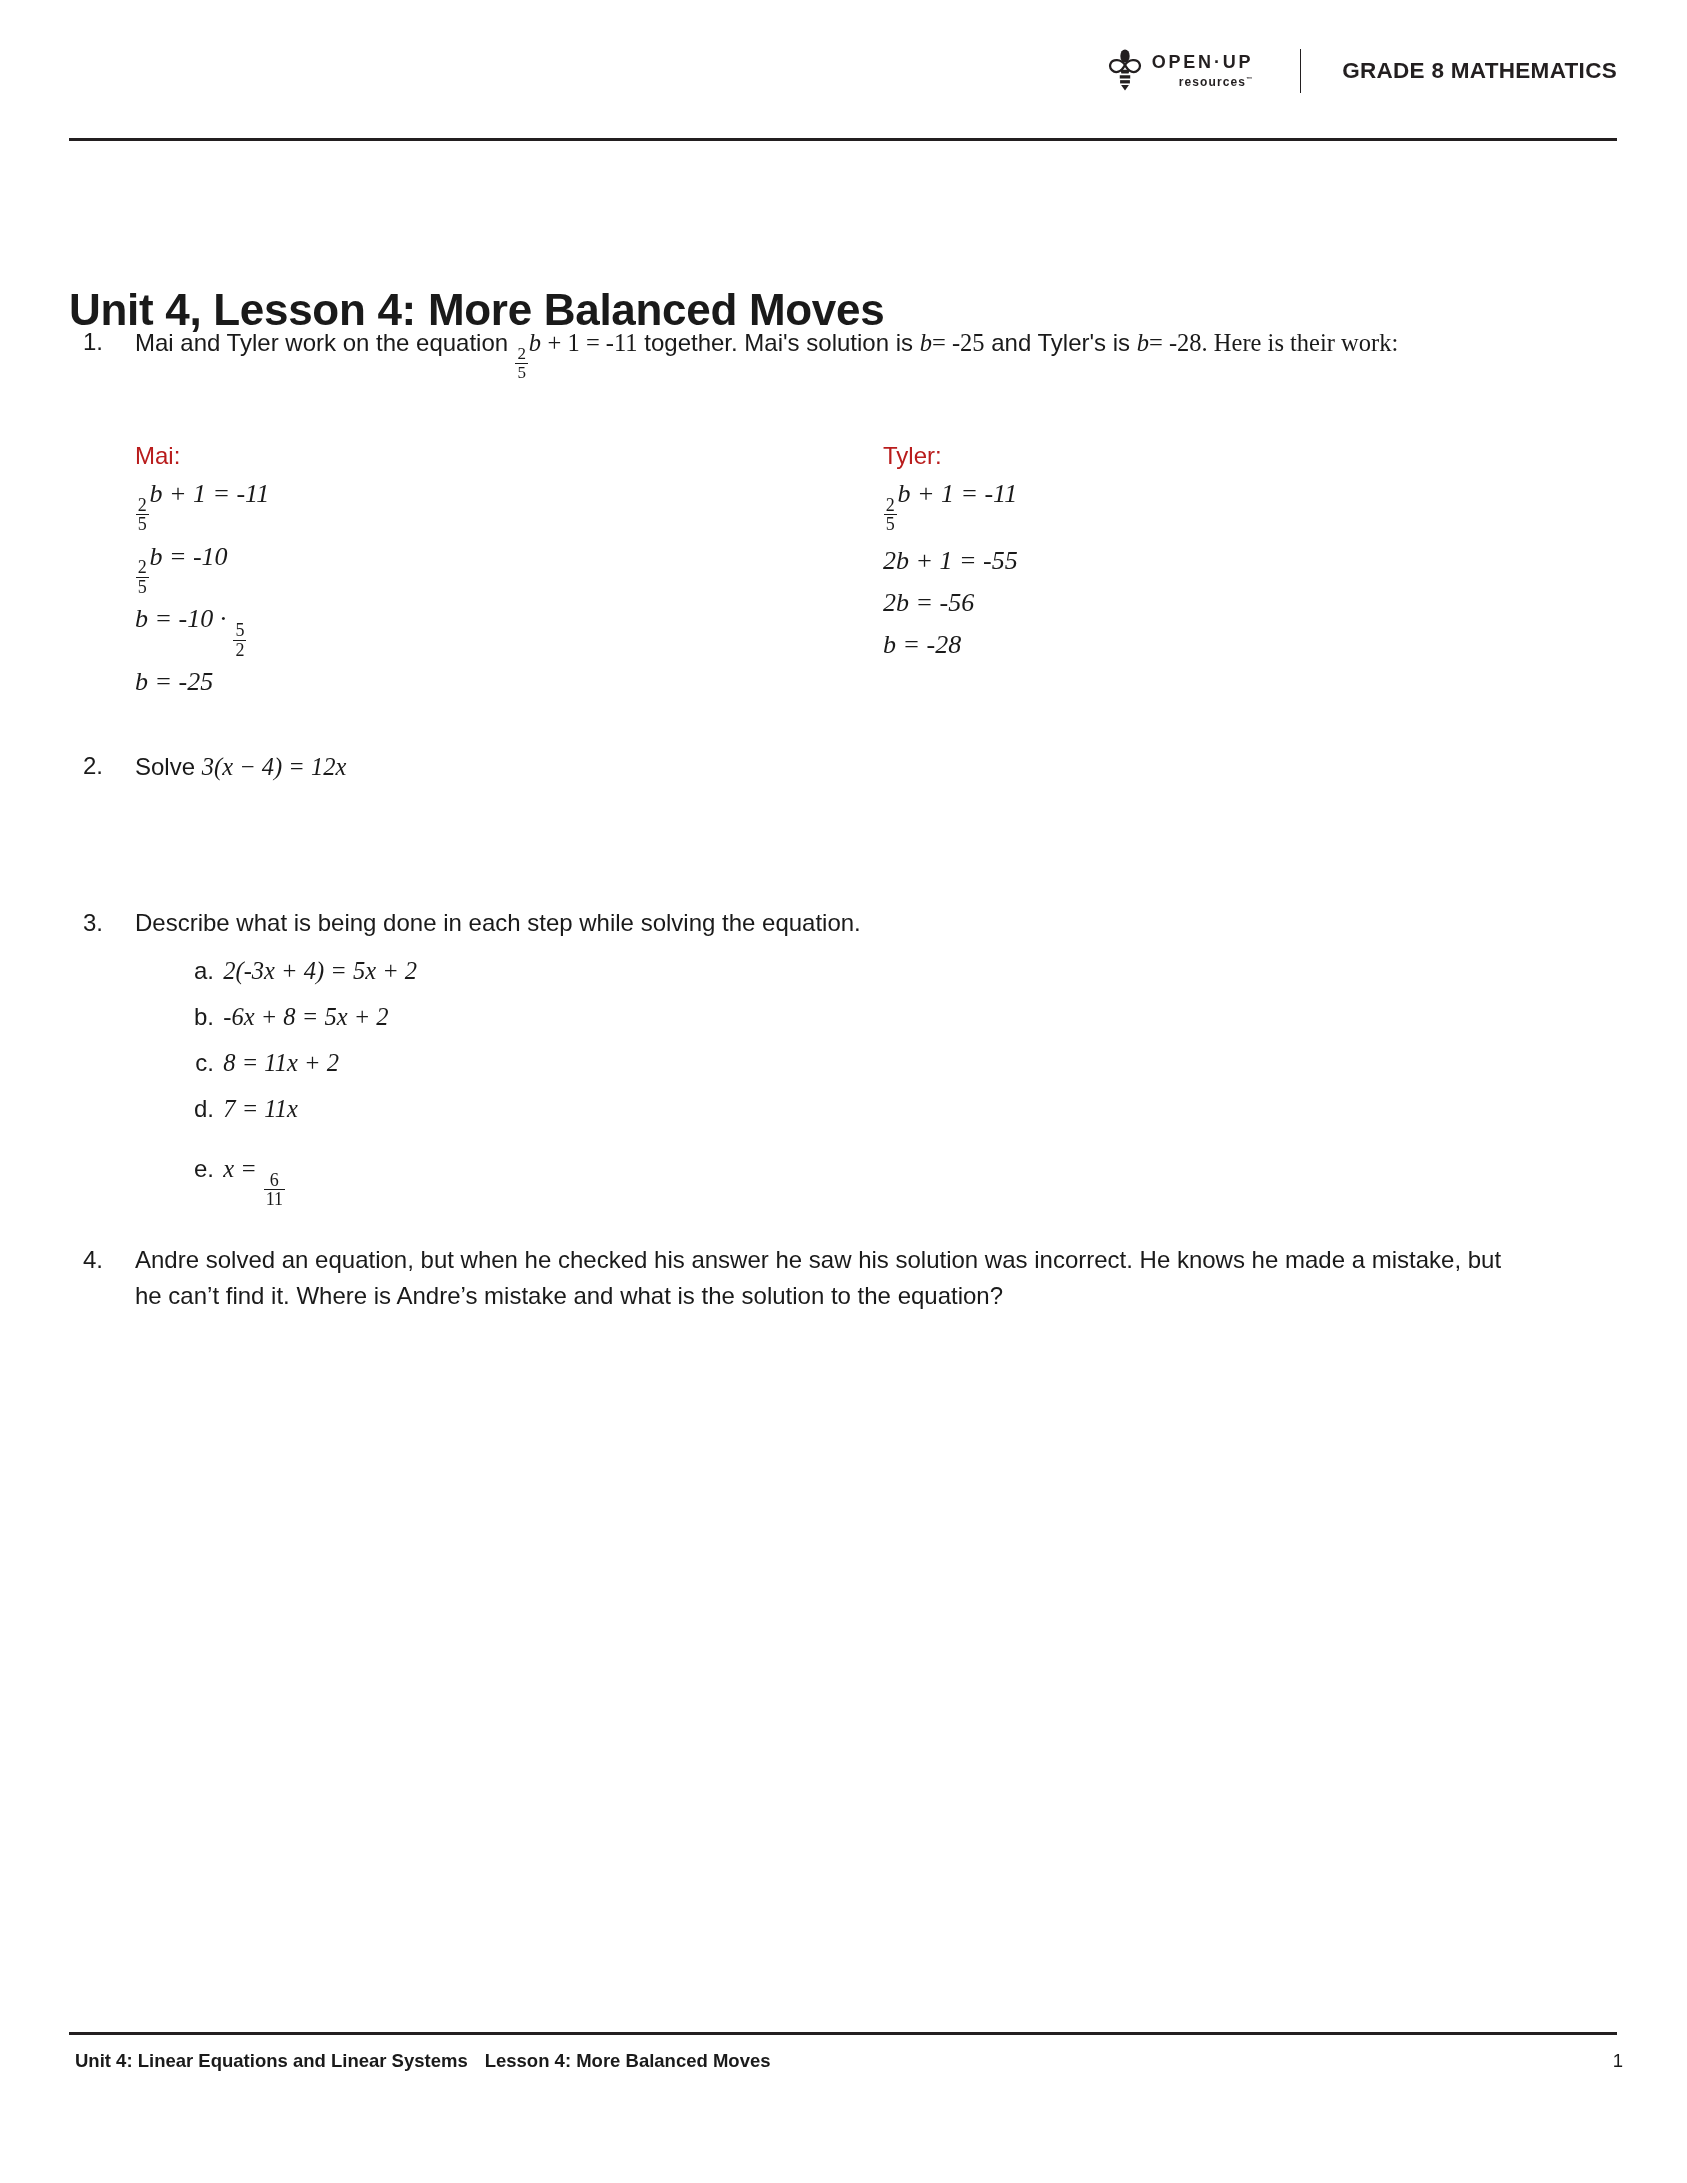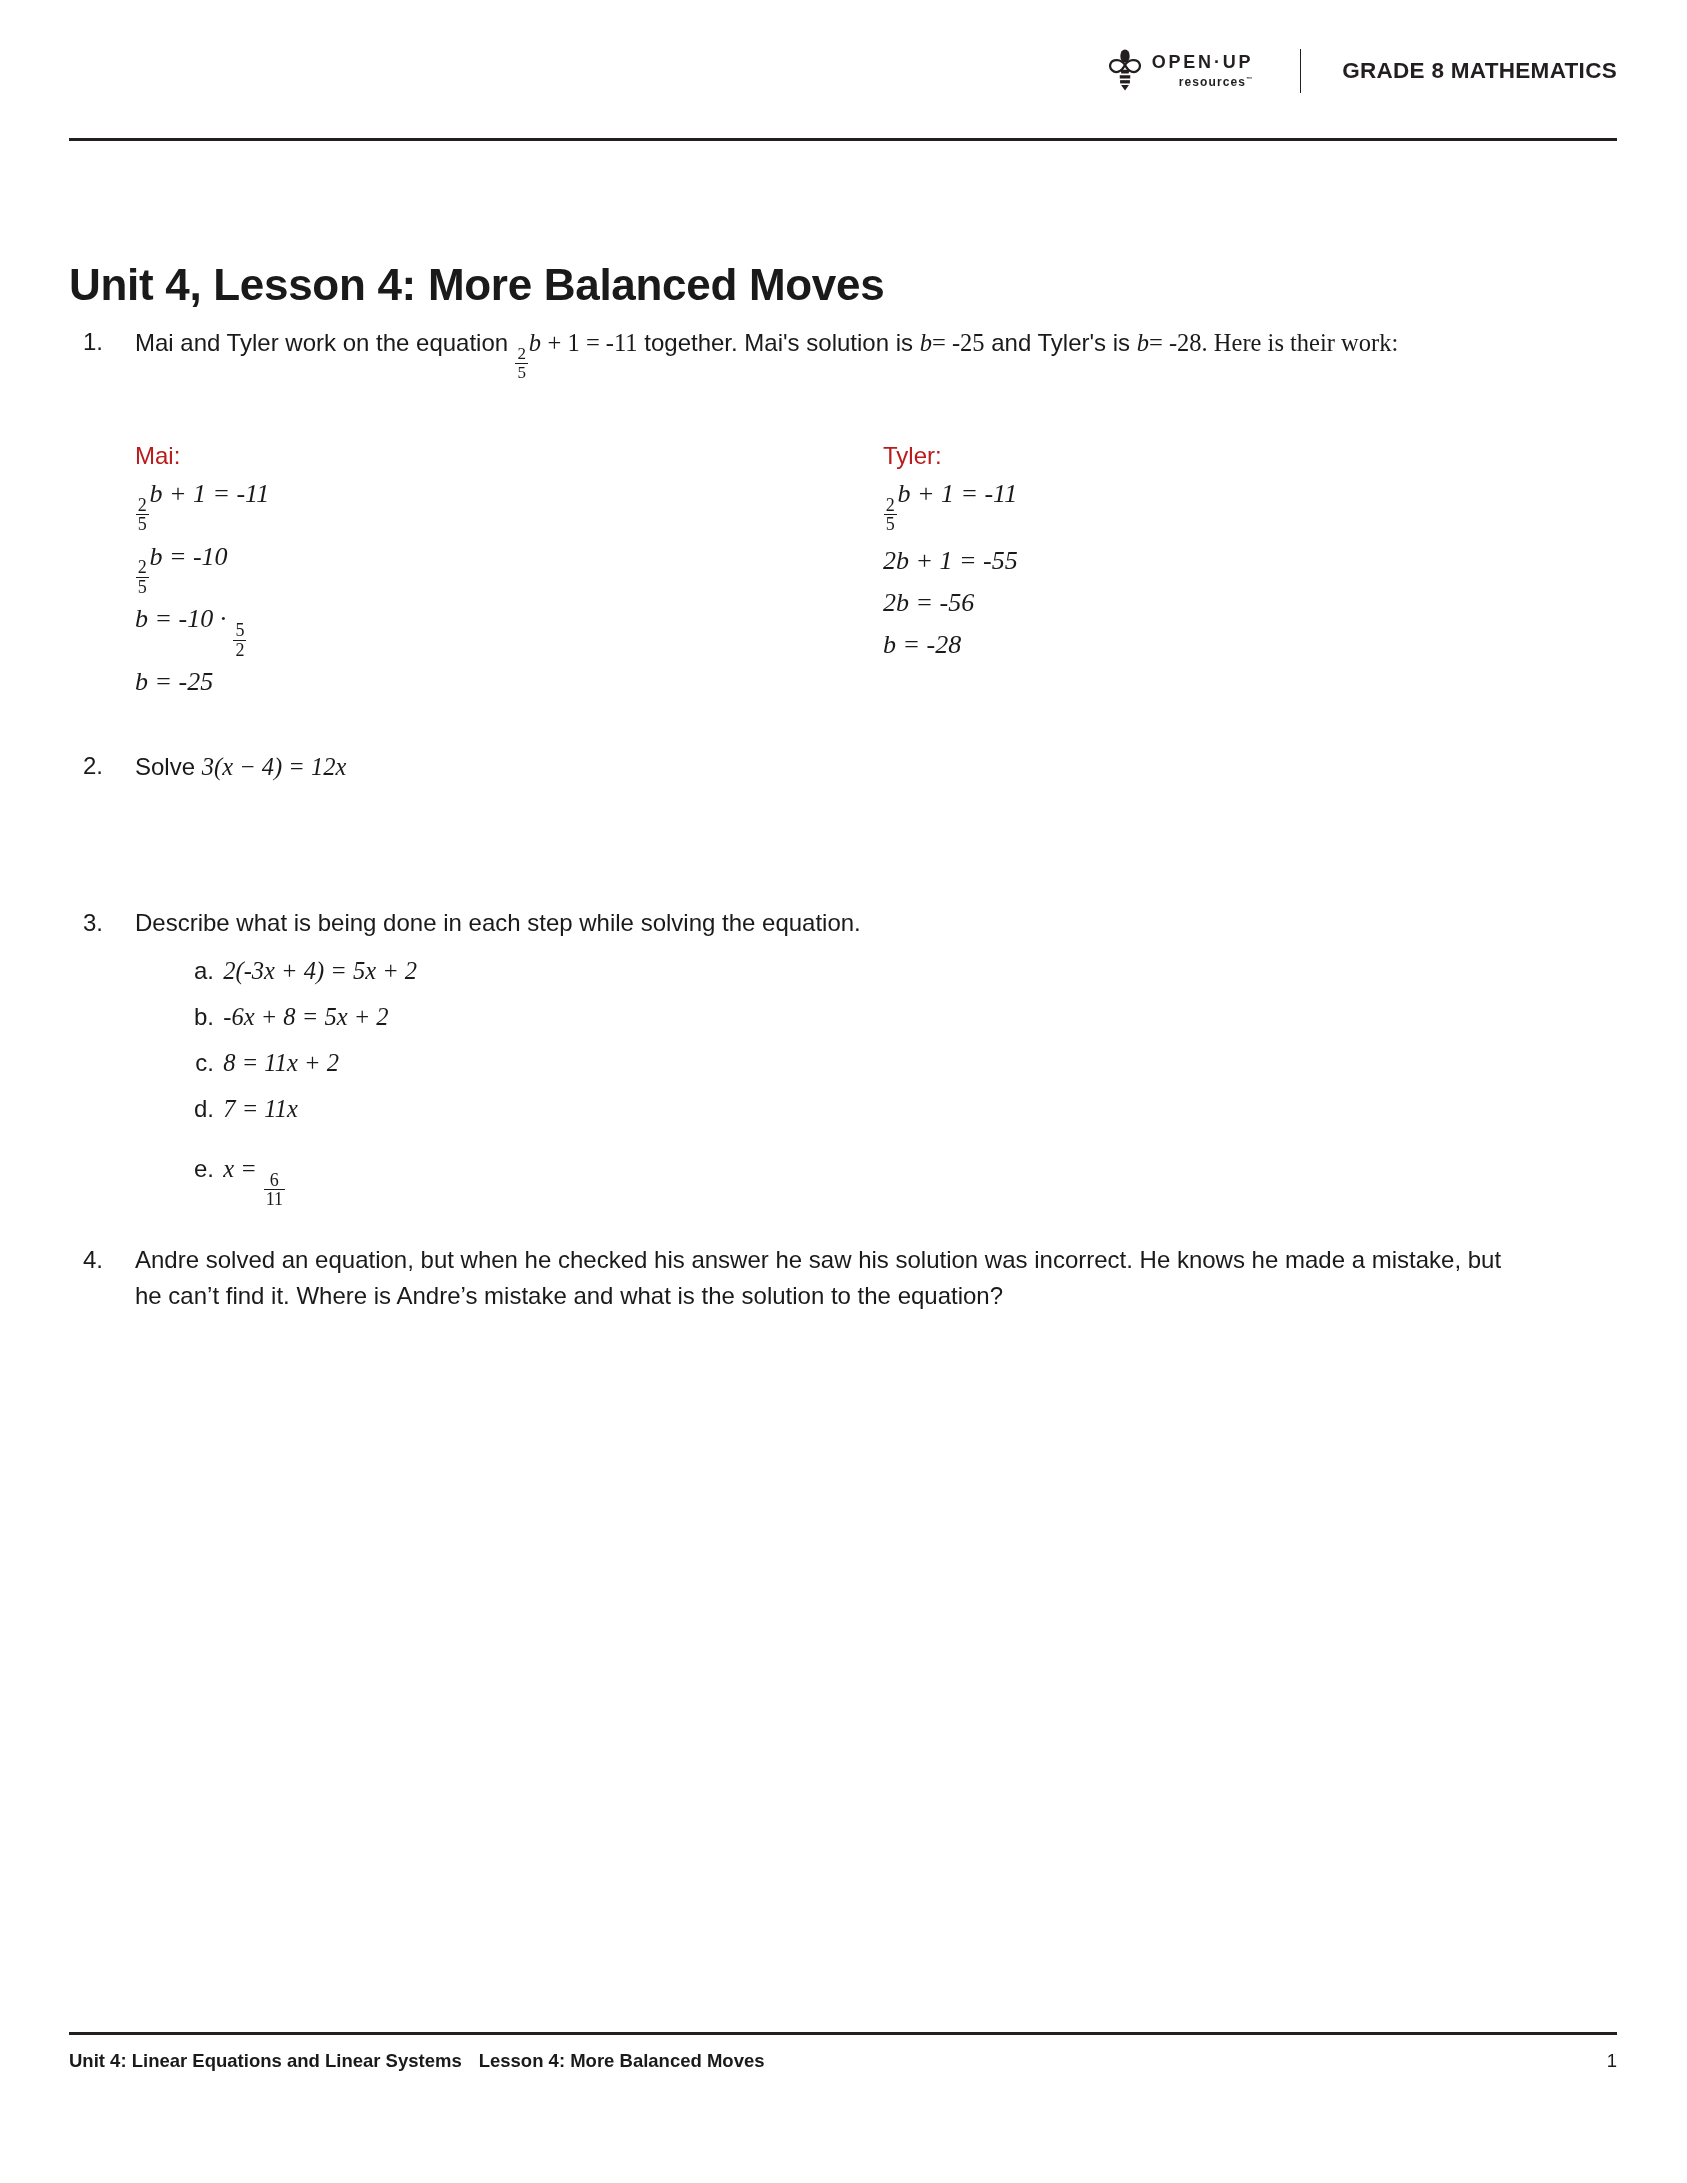"Unit 4, Lesson 4: More" .doc-title { top: 232px -> 257px }
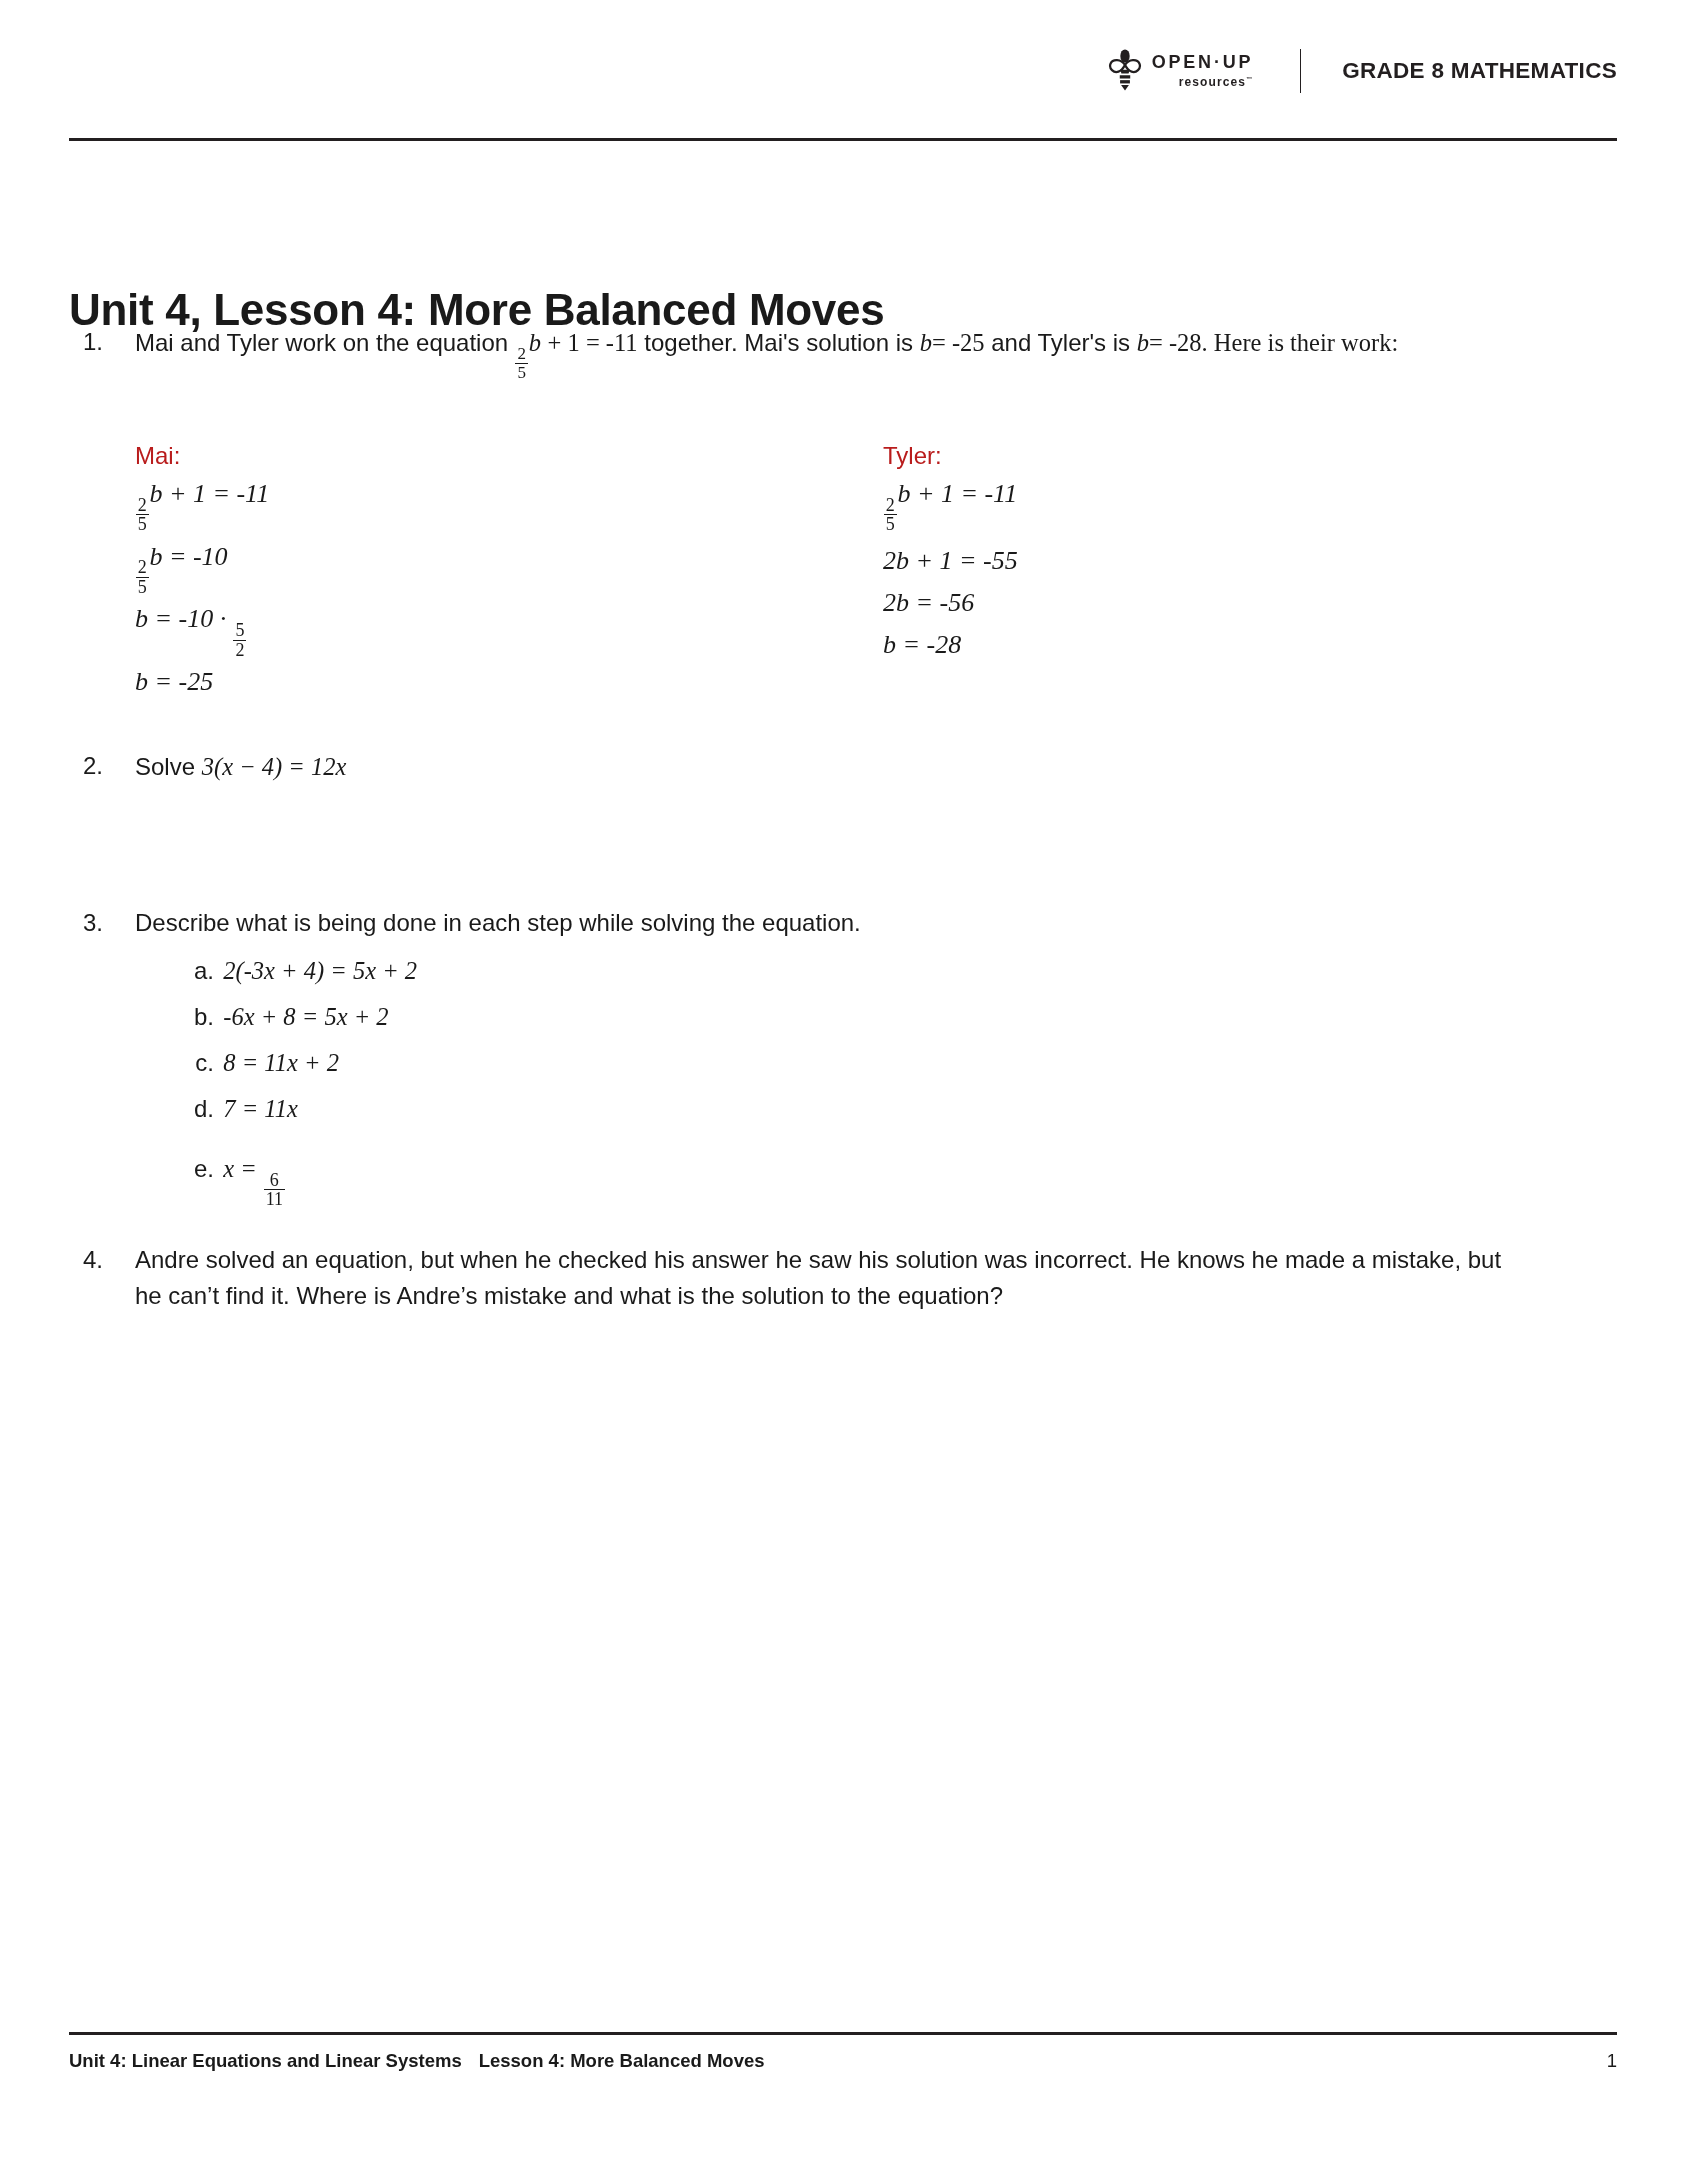"Unit 4: Linear Equations and" .footer { left: 69px -> 75px }
